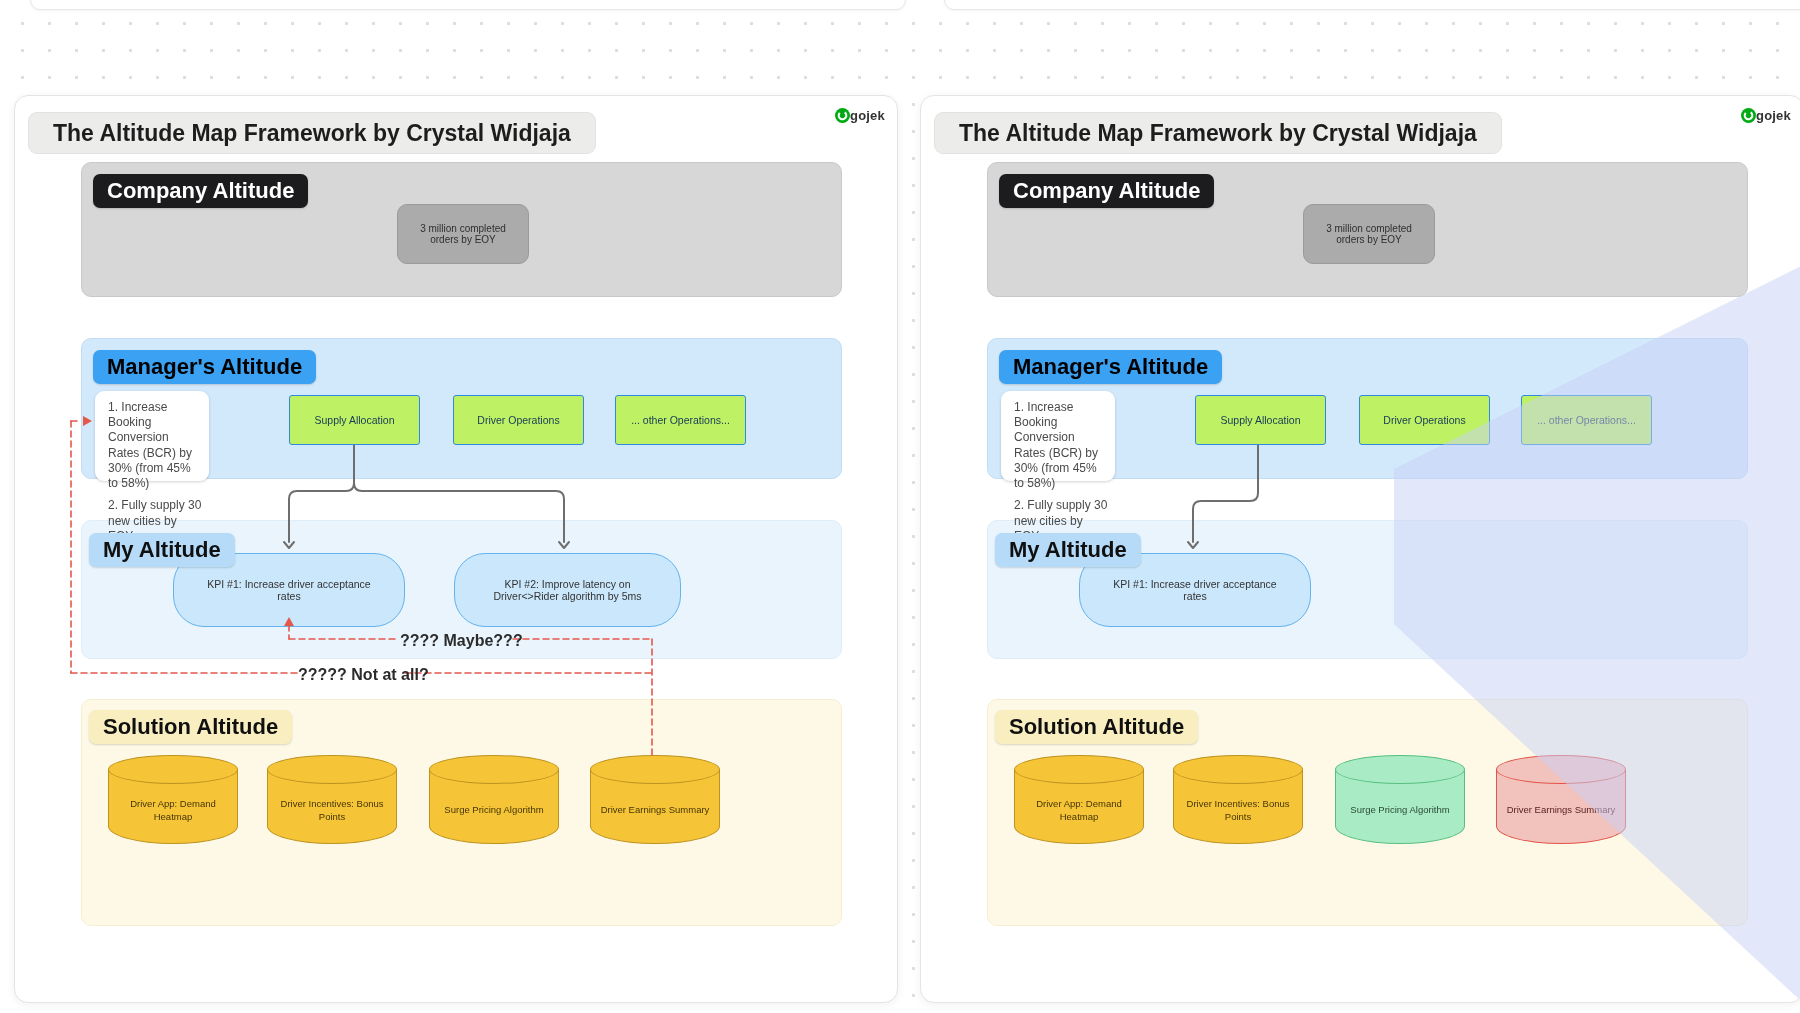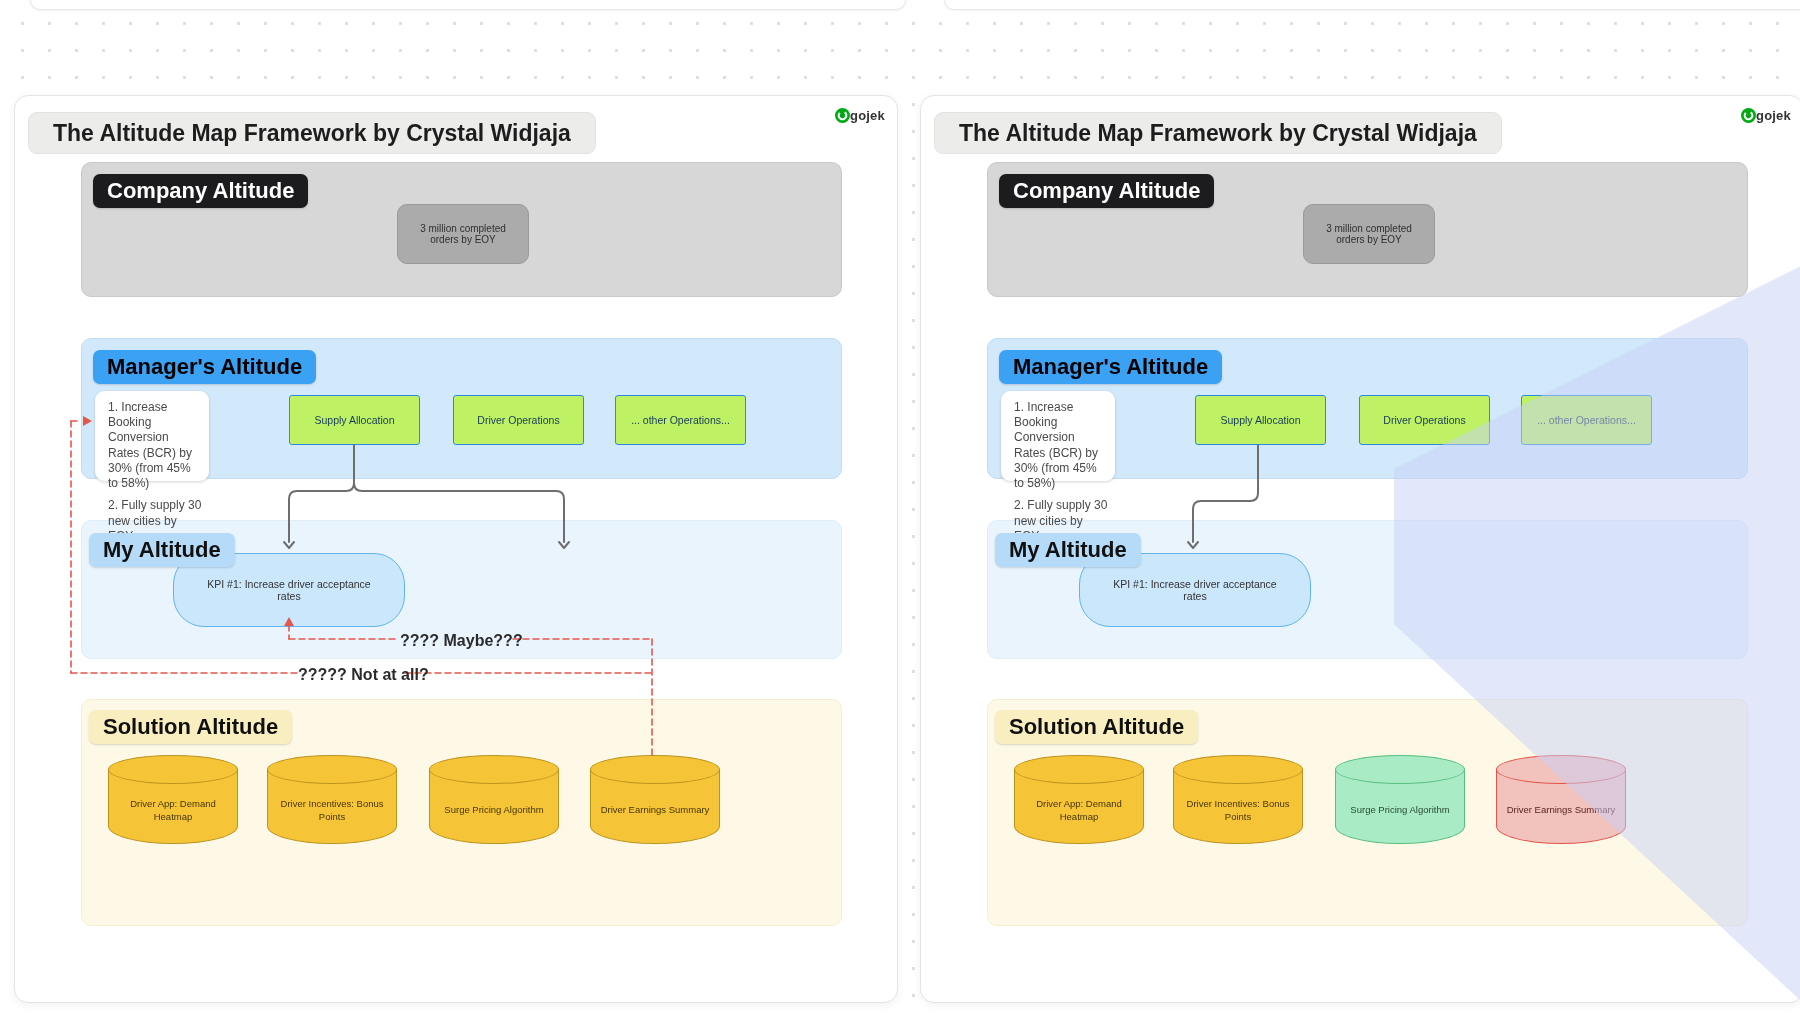"KPI #2: Improve latency on" div.kpi { html: none -> <div>KPI #2: Improve latency on Driver&lt;&gt;Rider algorithm by 5ms</div> }
